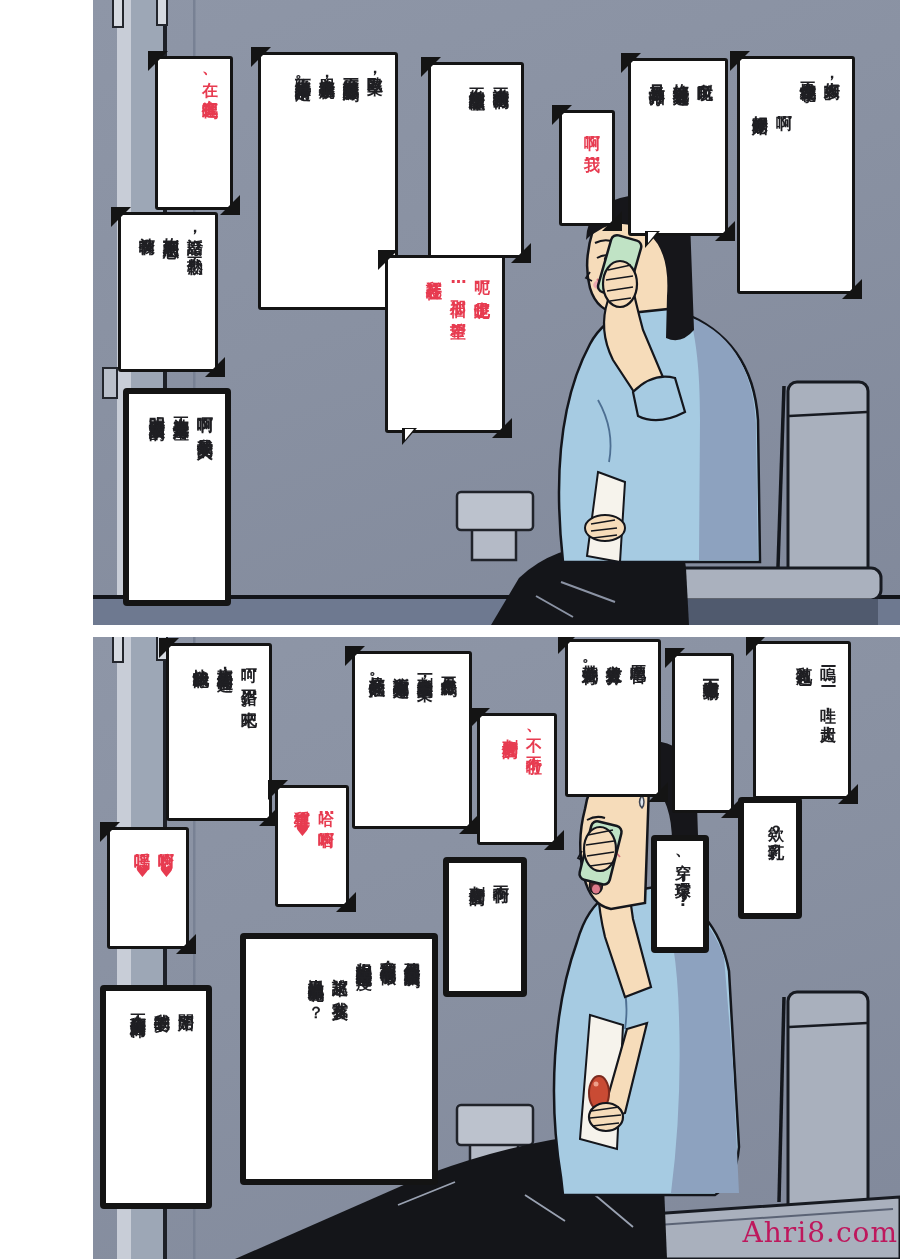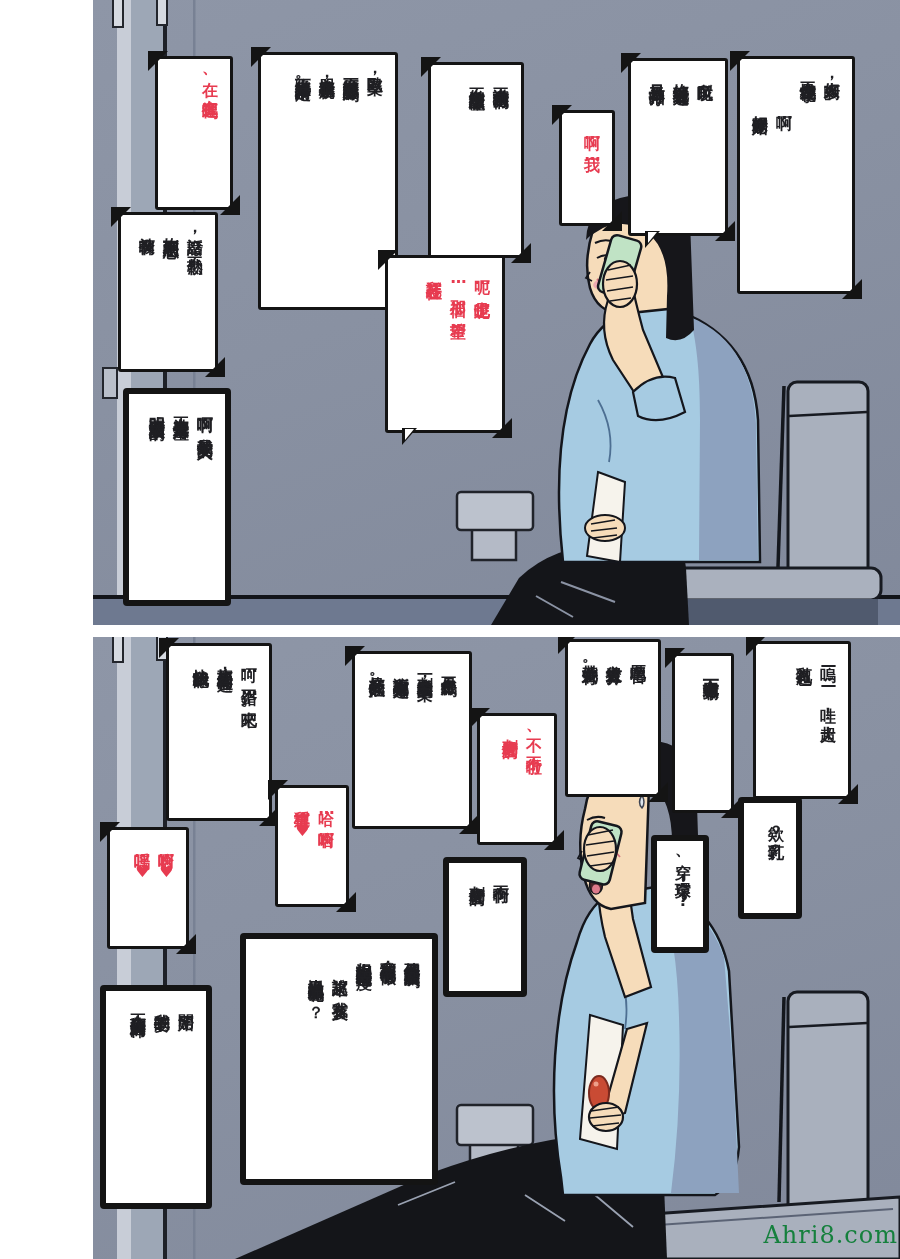"Ahri8.com" #watermark { color: #15803d -> #be185d; font-size: 24px -> 28px }
